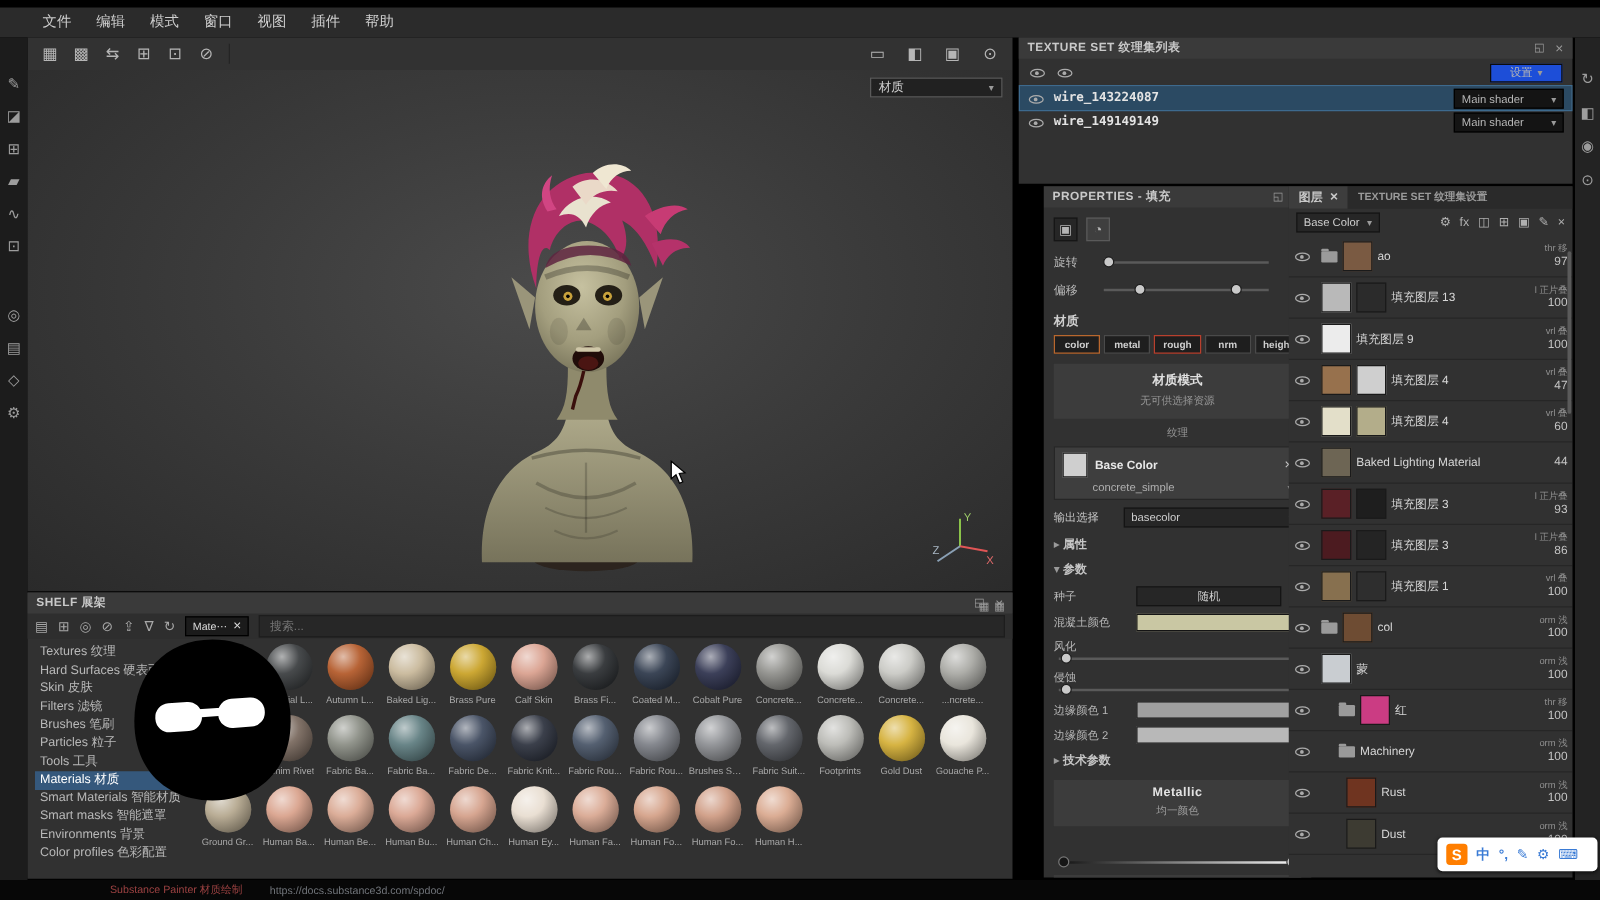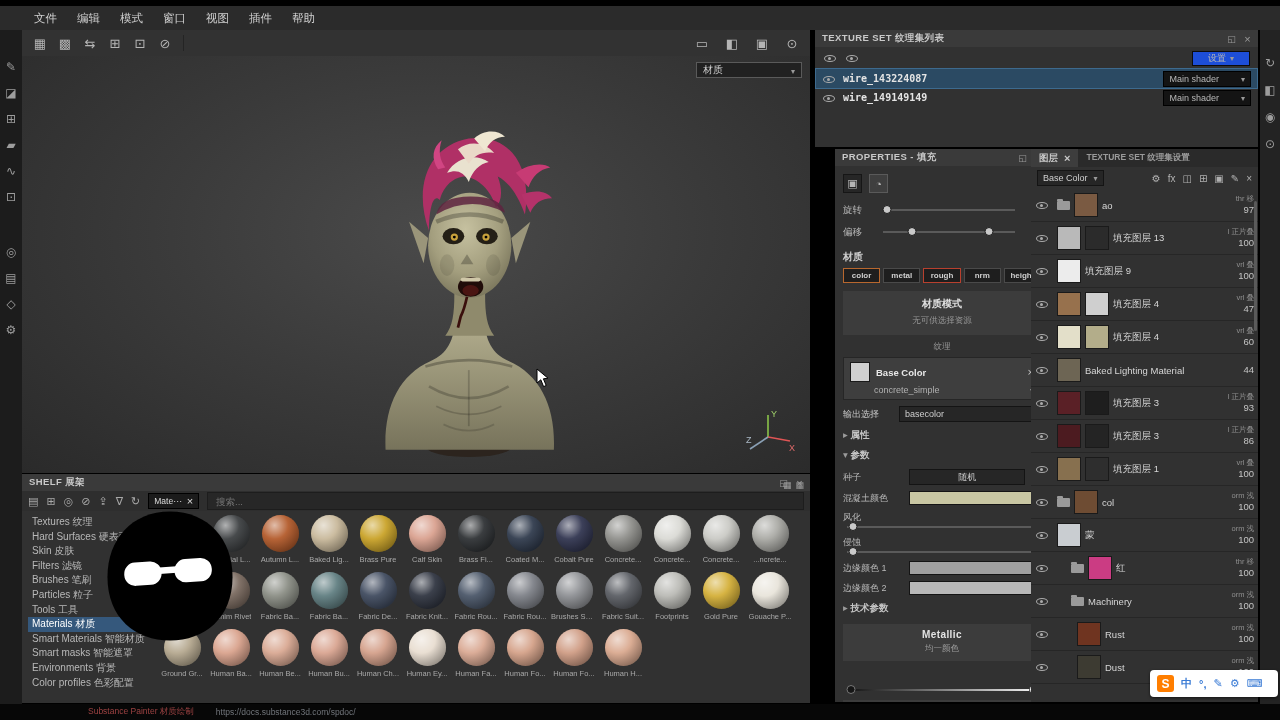"Gold Pure" span.mlabel { text: Pure -> Dust }
